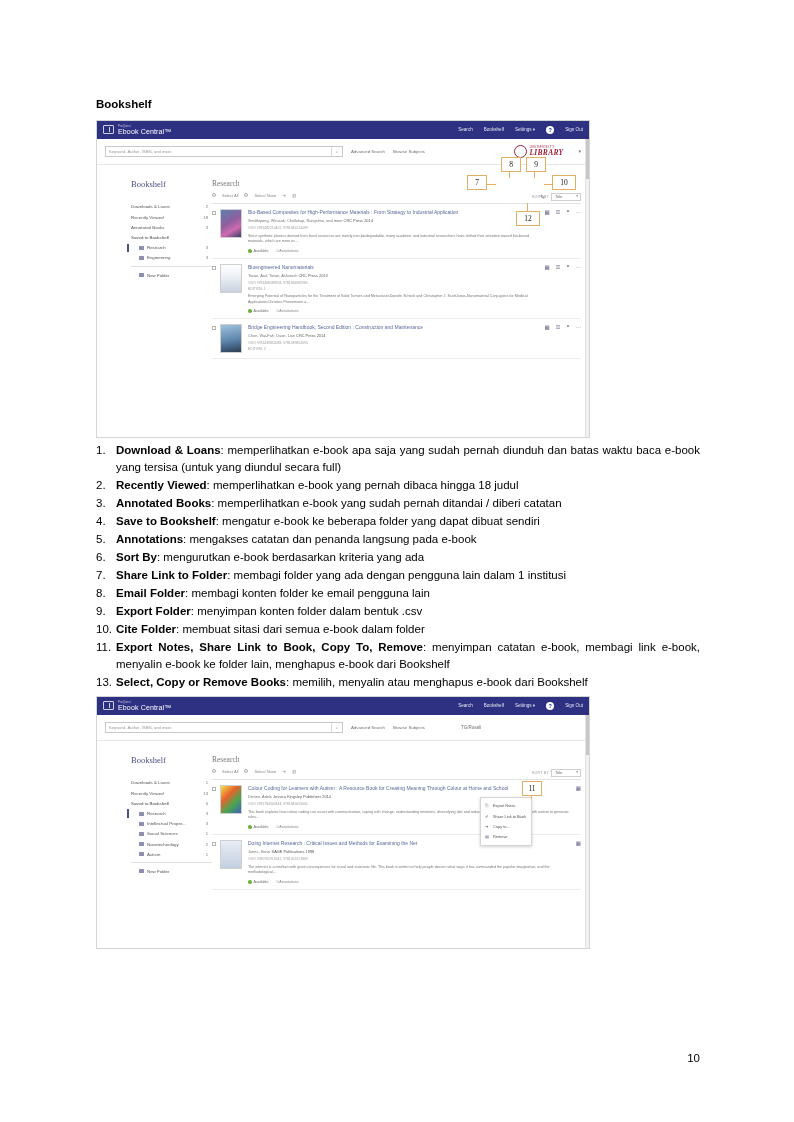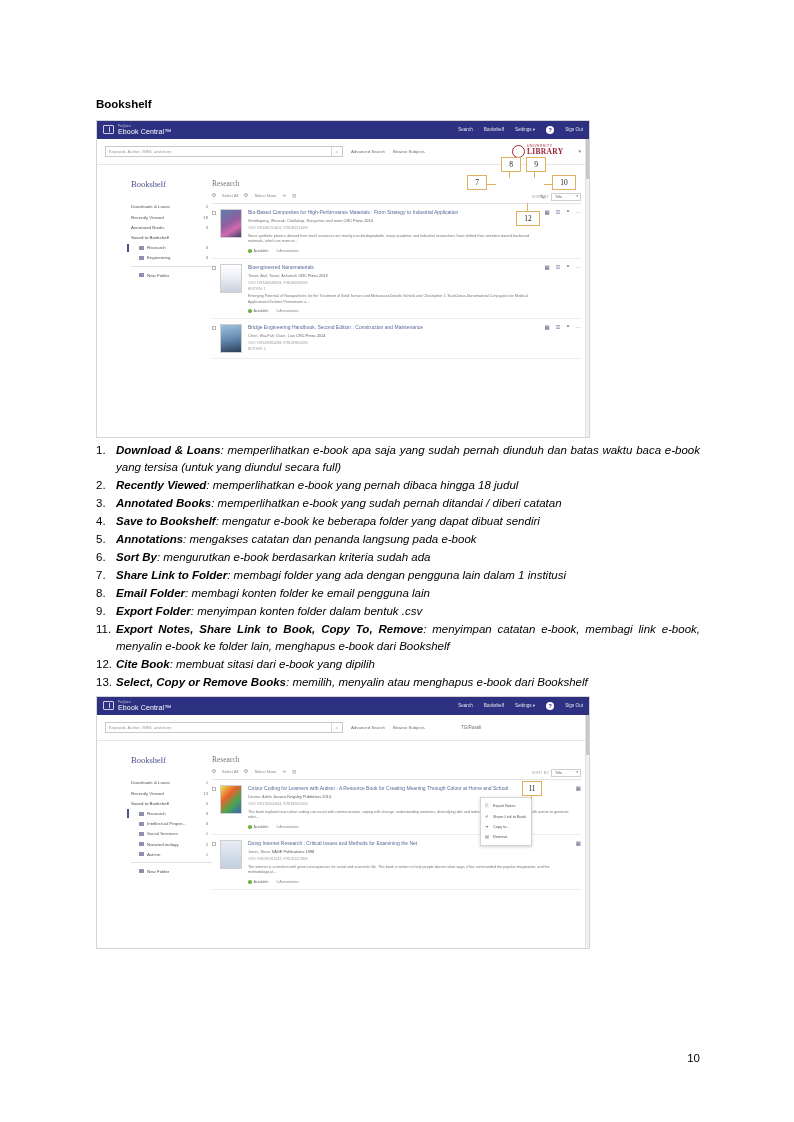"LIBRARY" .lib-logo { align-items: none -> center; font-style: none -> italic }
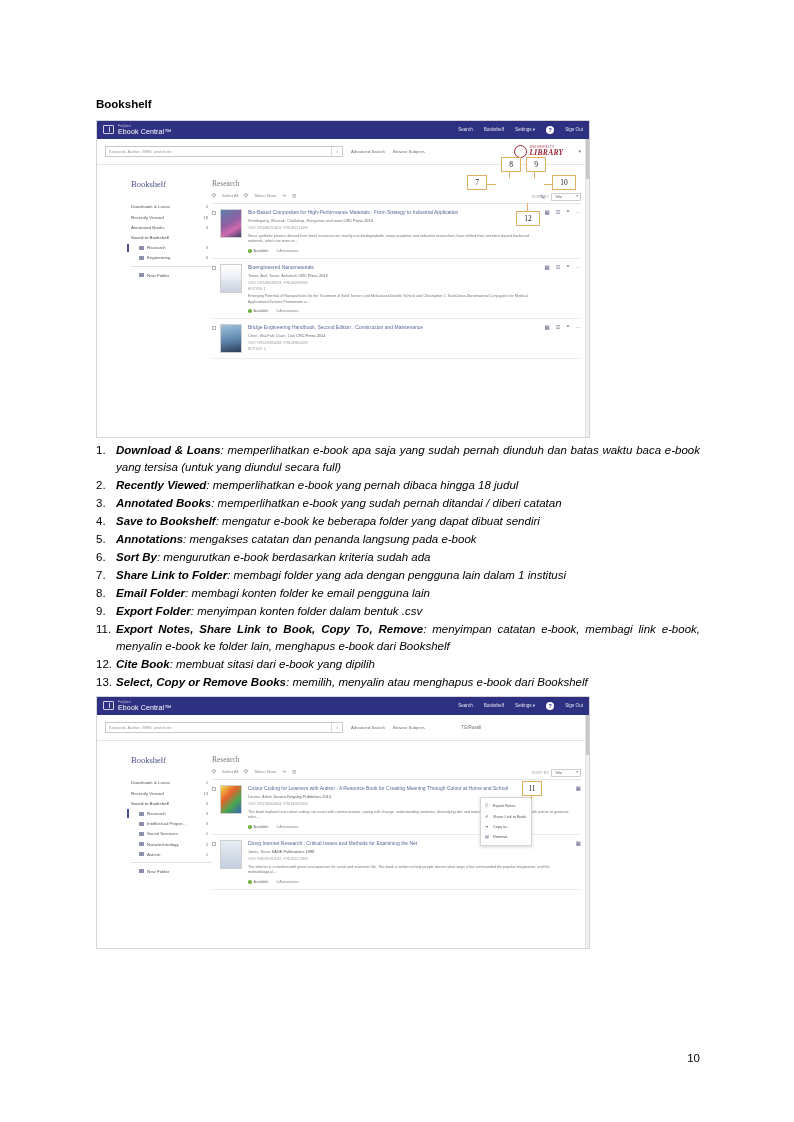"Download & Loans: memperlihatkan e-book" ol.numlist > li .txt { font-style: italic -> none }
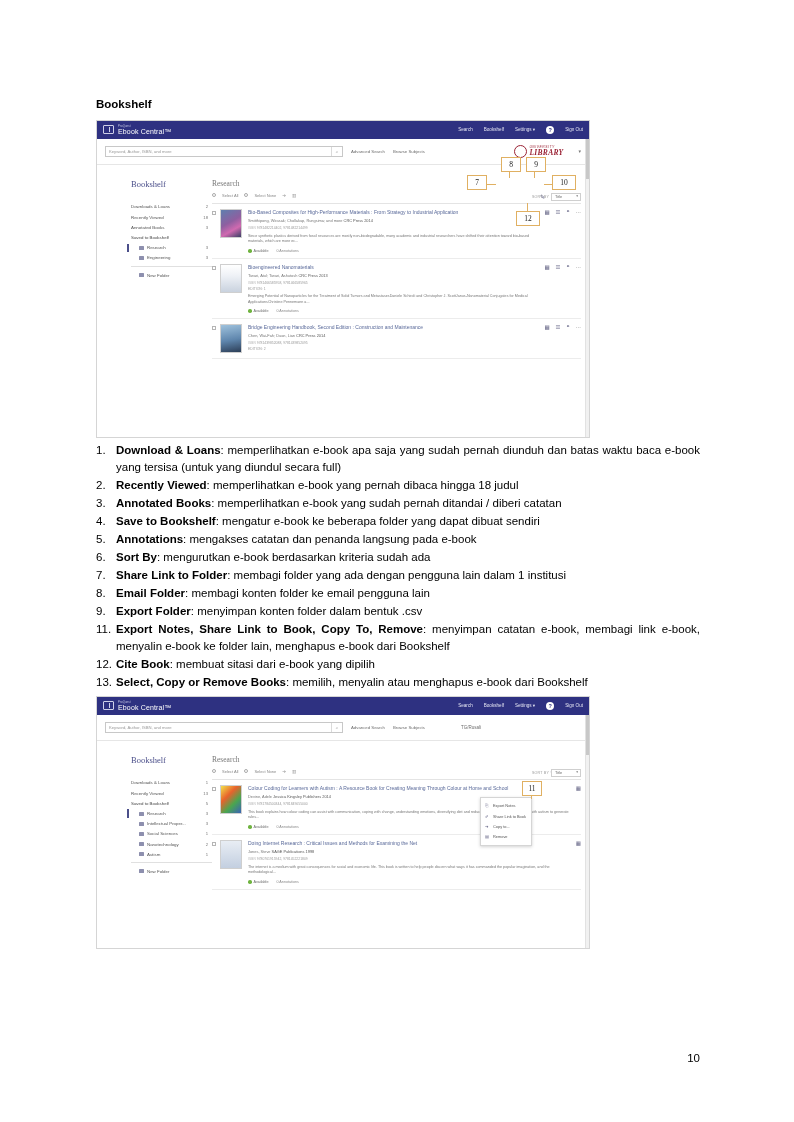": mengurutkan e-book berdasarkan" span { text: sudah -> yang }
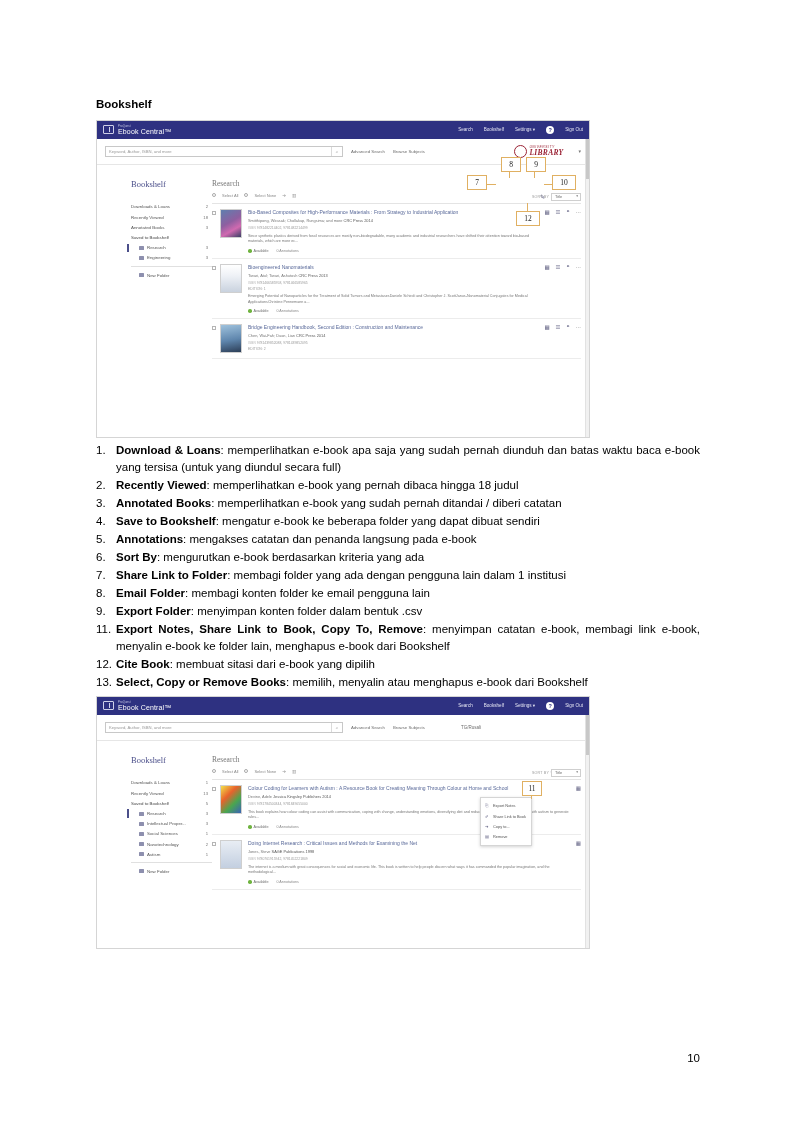"10." li.nojust { html: none -> <li> <span>10.</span> <span><b>Cite Folder</b><span>: membuat sitasi dari semua e-book dalam folder</span></span> </li> }
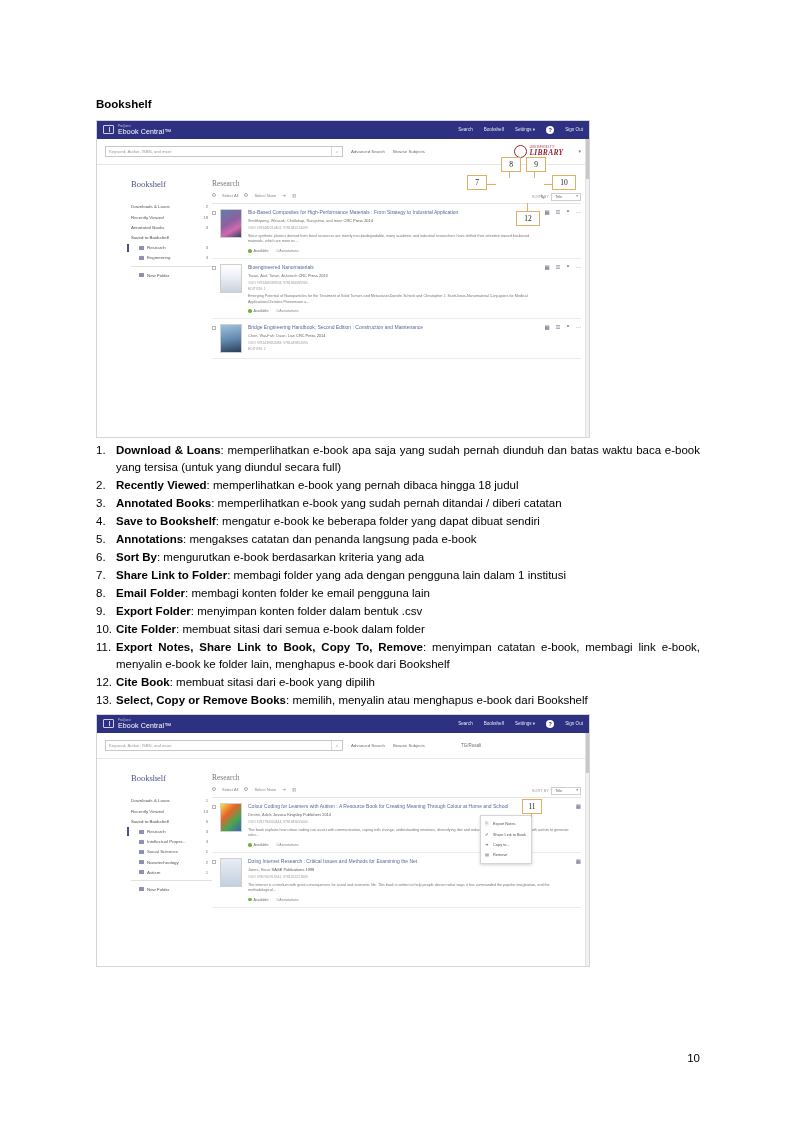"12." li.nojust { html: <li> <span>12.</span> <span><b>Cite Book</b><span>: membuat sitasi dari e-book yang dipilih</span></span> </li> -> none }
